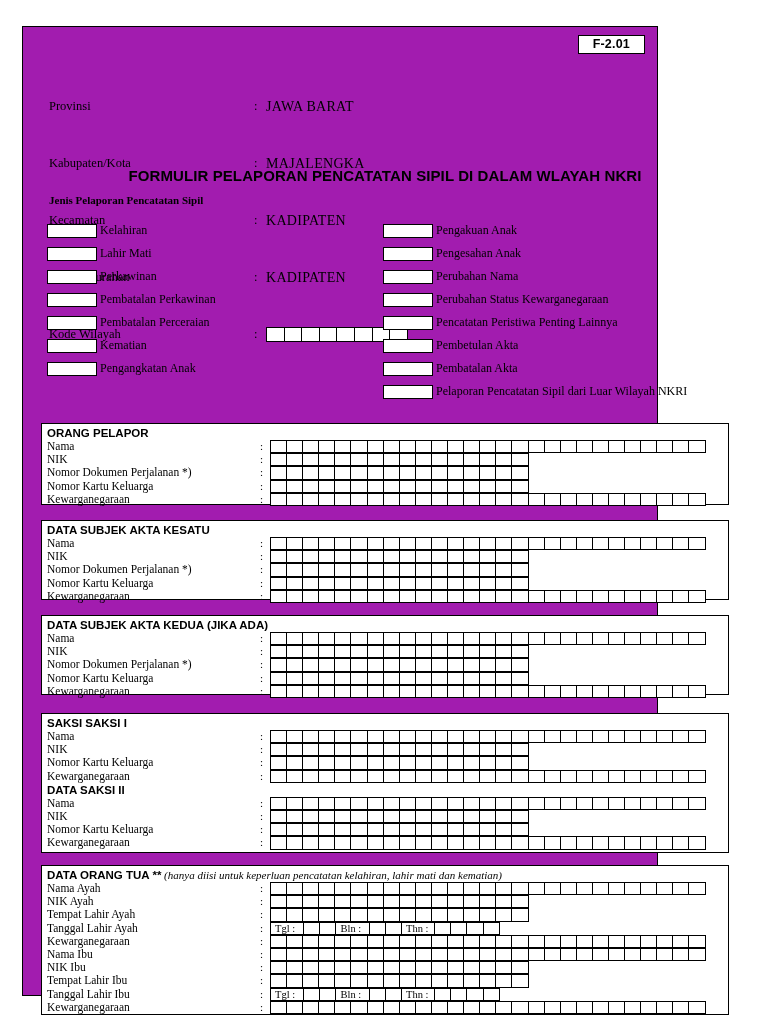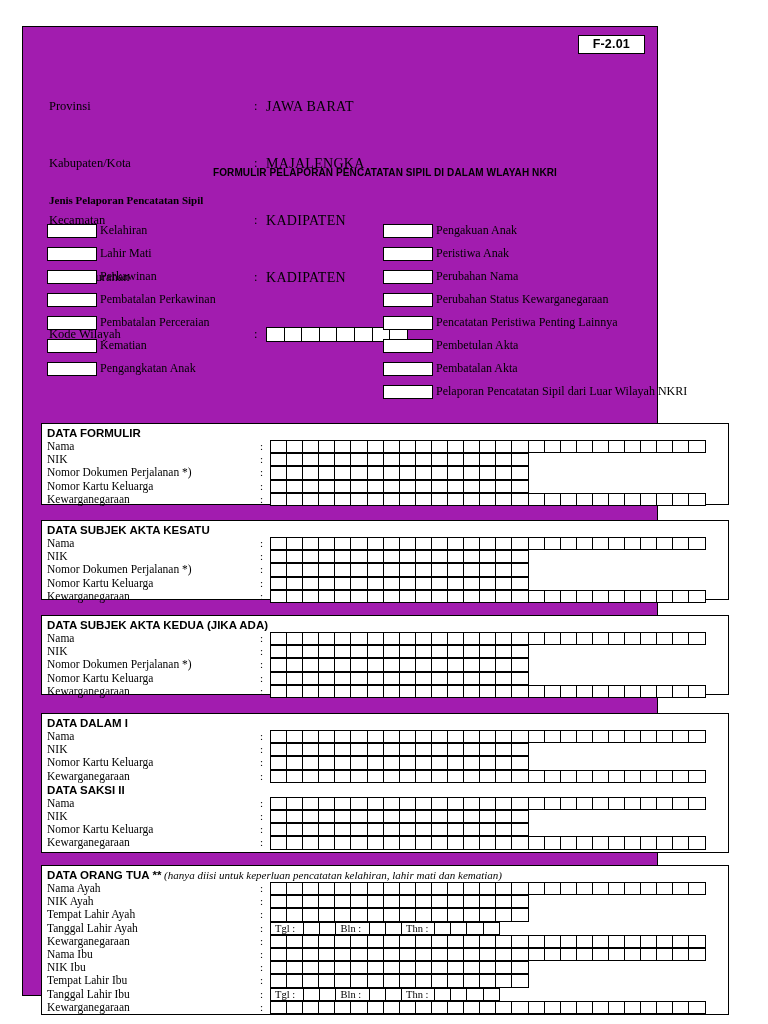"FORMULIR PELAPORAN PENCATATAN SIPIL DI" .form-title { font-size: 10px -> 15px }
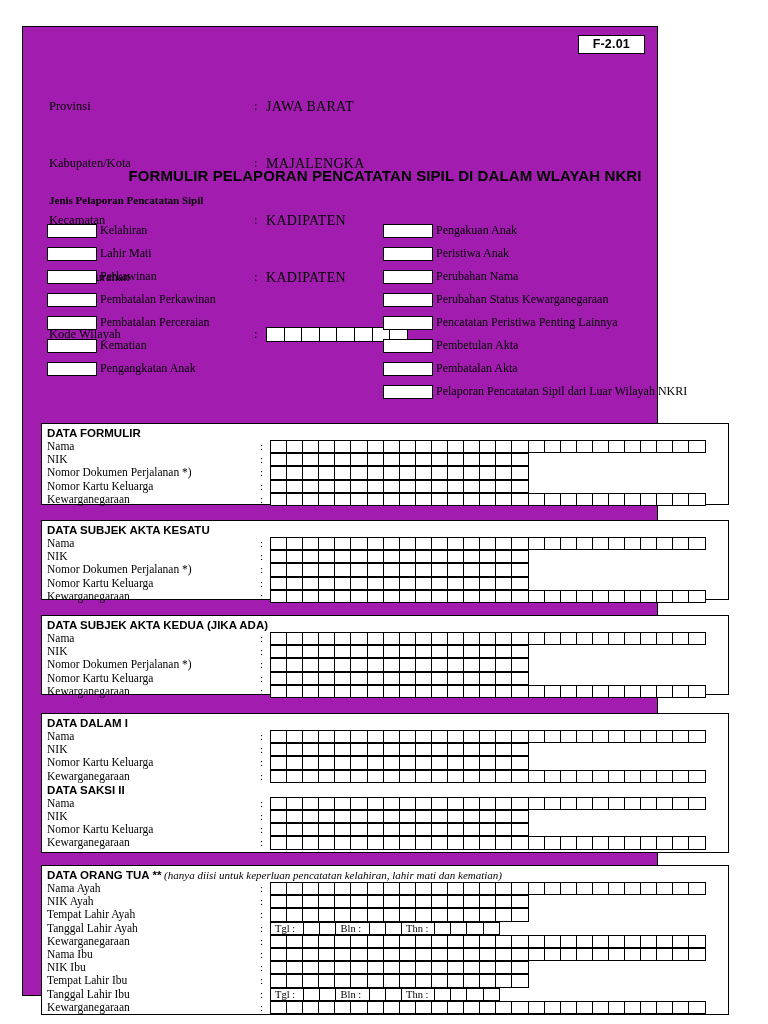"Peristiwa Anak" div.check-label { text: Peristiwa -> Pengesahan }
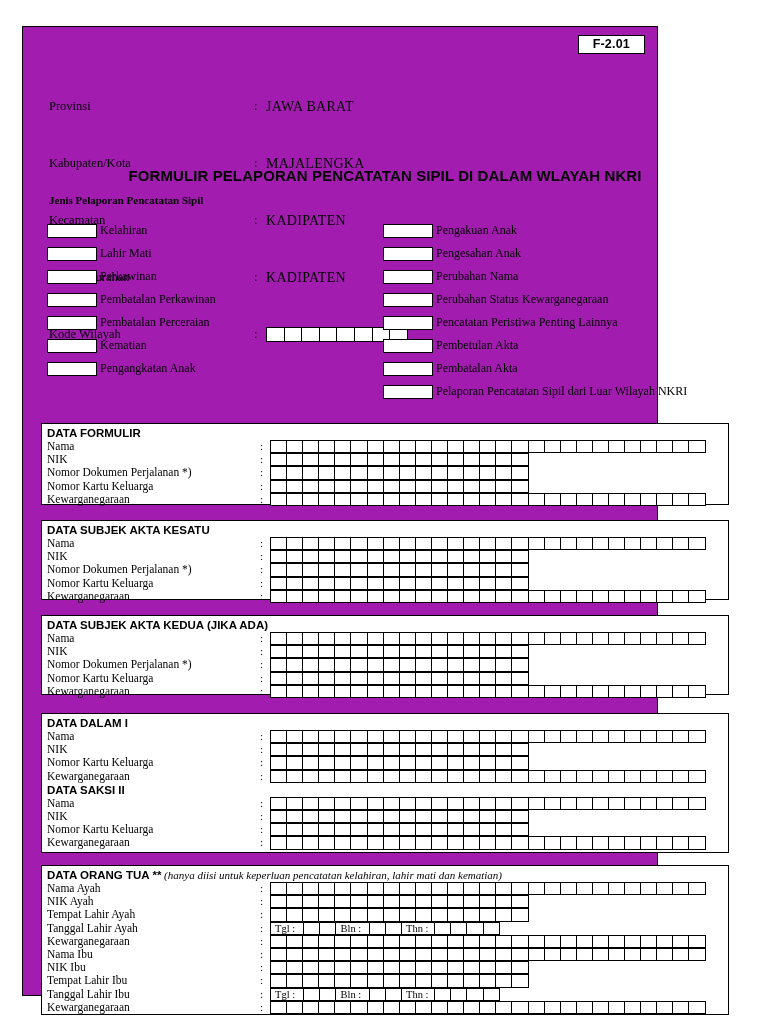"DATA FORMULIR" div.sec-title { text: DATA FORMULIR -> ORANG PELAPOR }
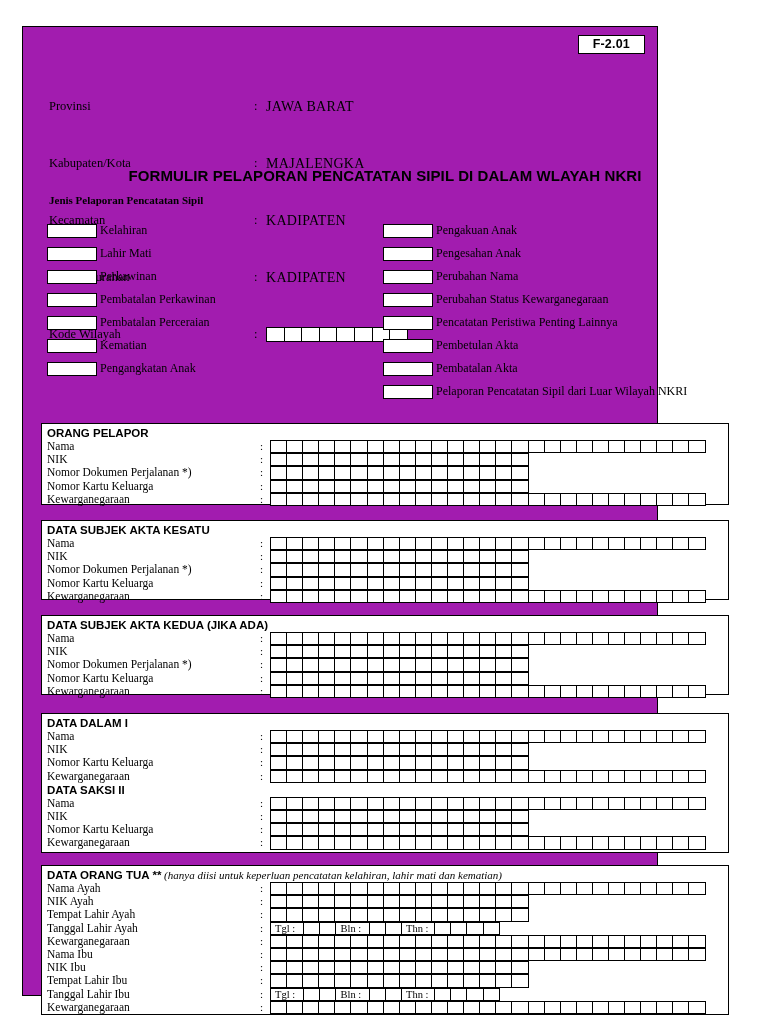"DATA DALAM I" div.sec-title { text: DATA DALAM -> SAKSI SAKSI }
